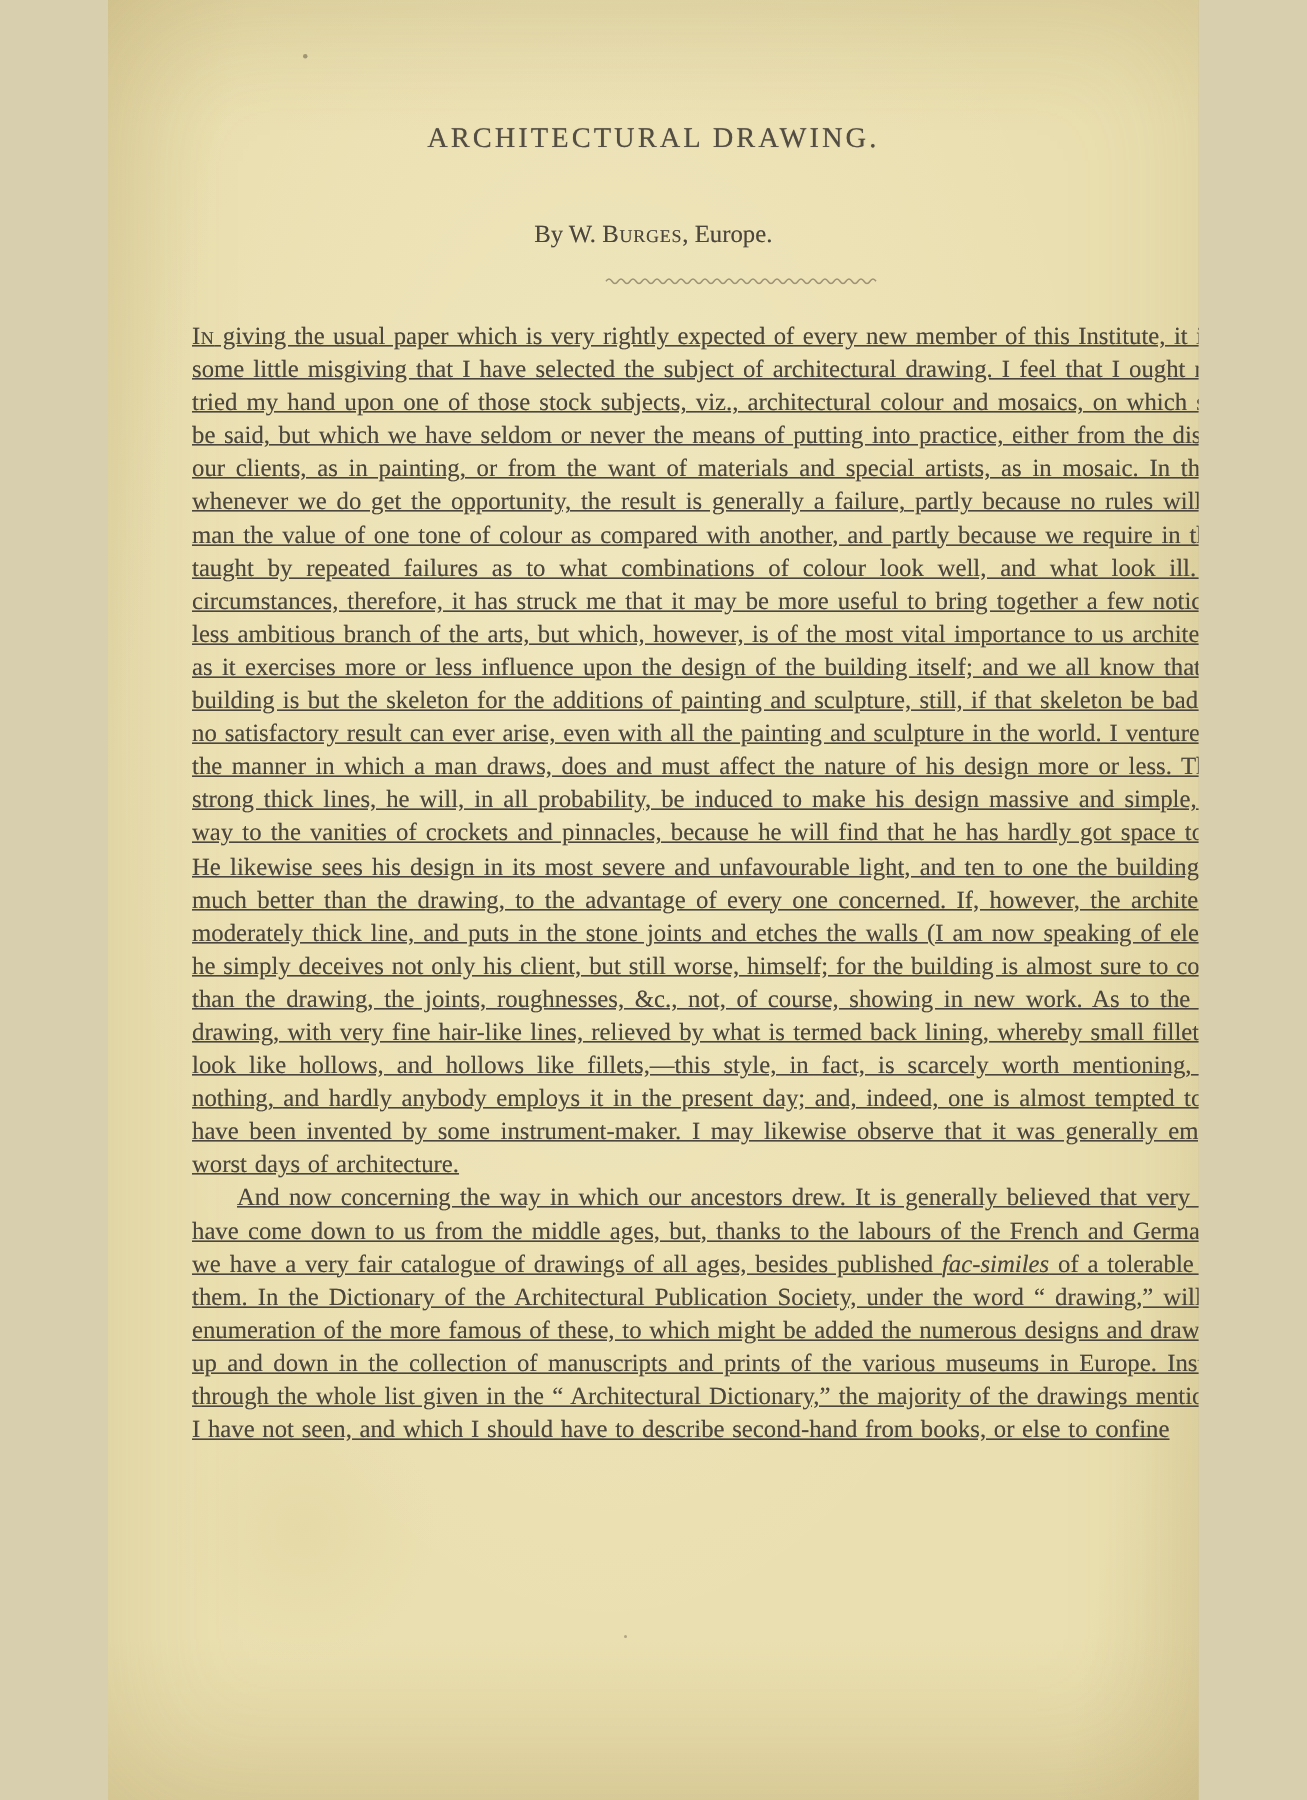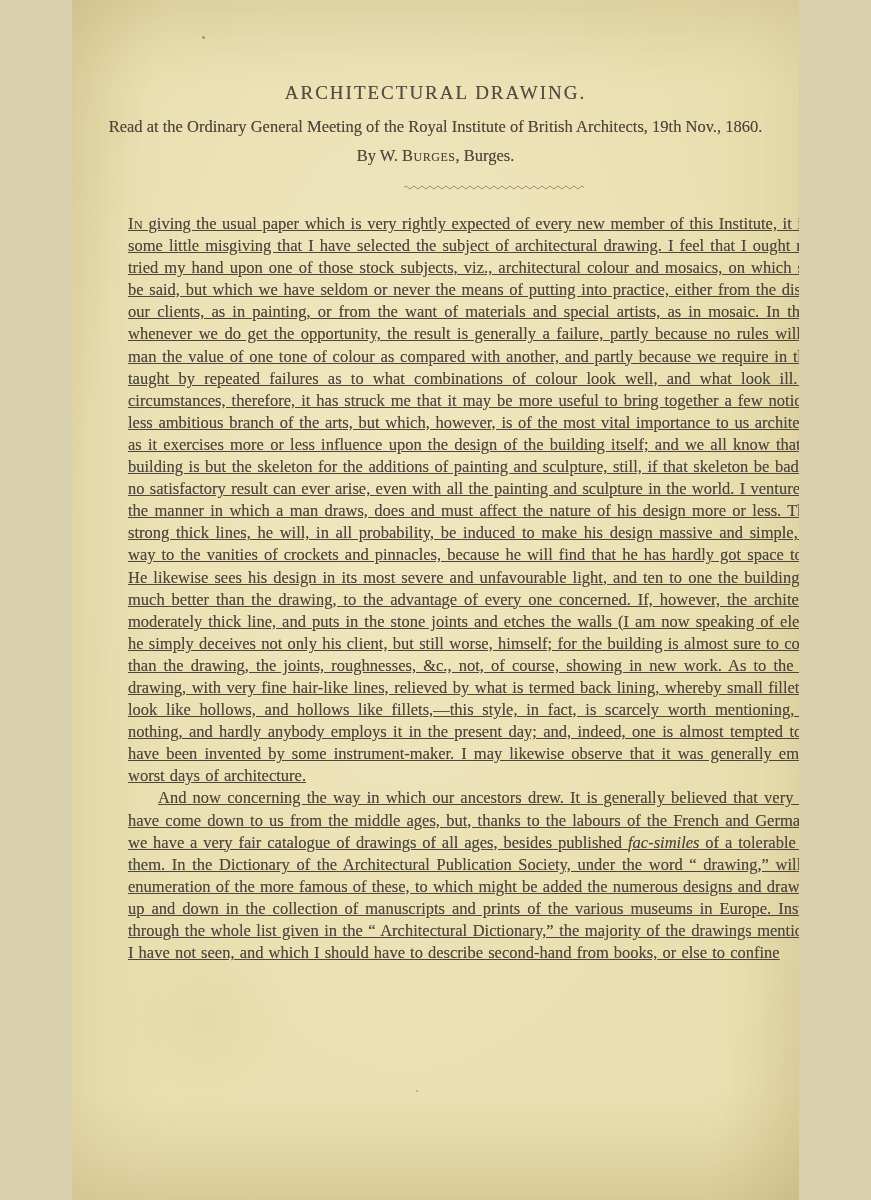"Read at the Ordinary General" div.presented-line { html: <div>Read at the Ordinary General Meeting of the Royal Institute of British Architects, 19th Nov., 1860.</div> -> none }
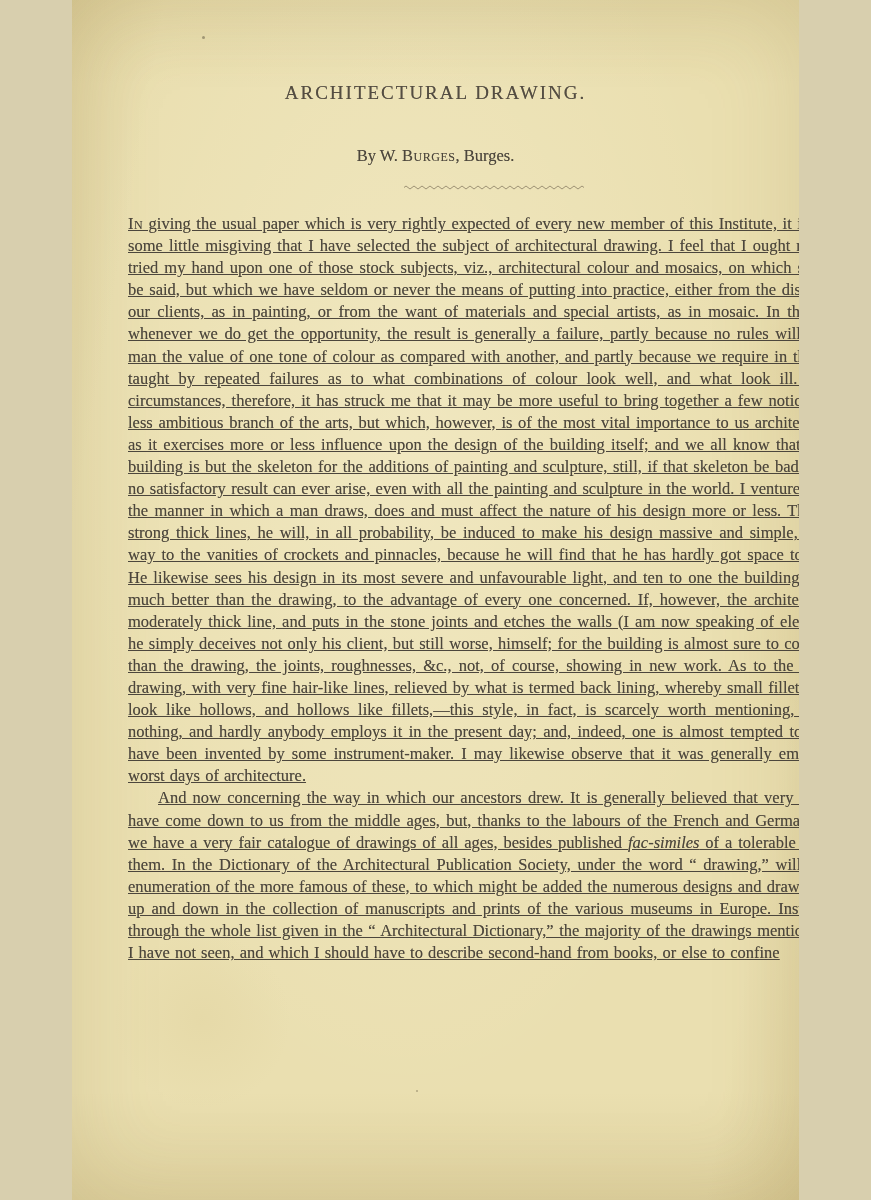", Burges." span { text: Burges -> Europe }
